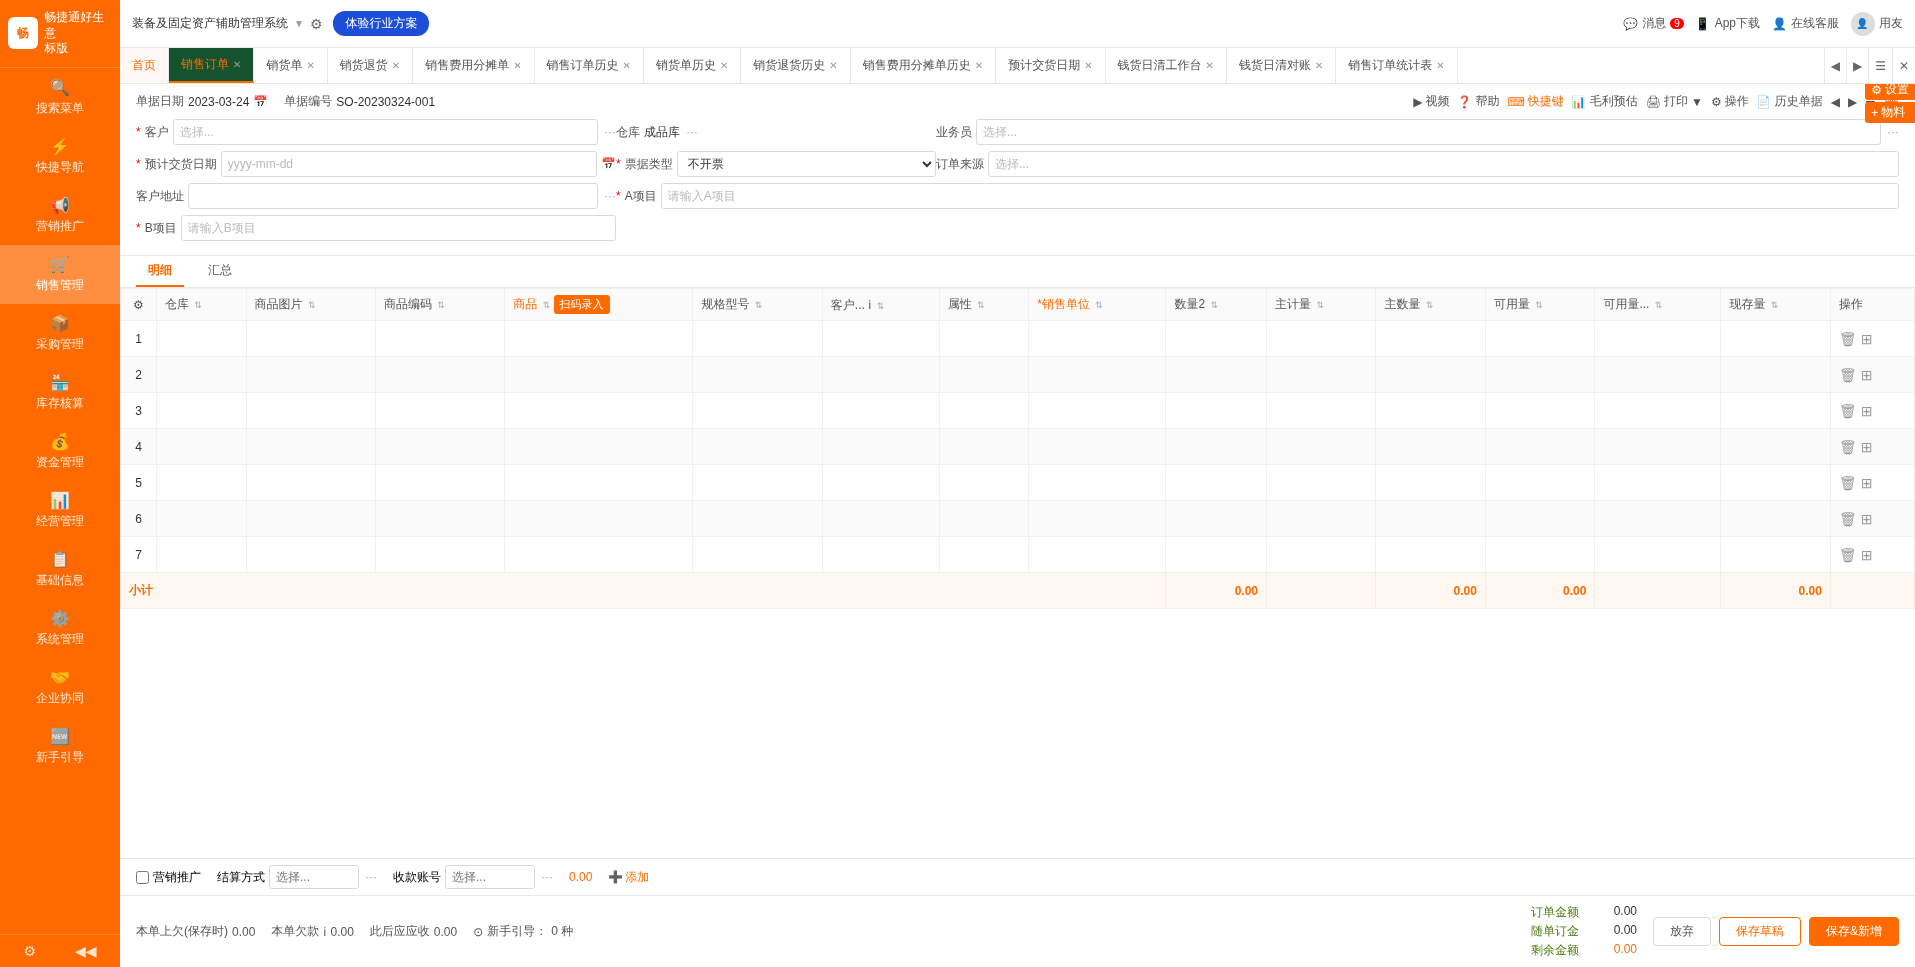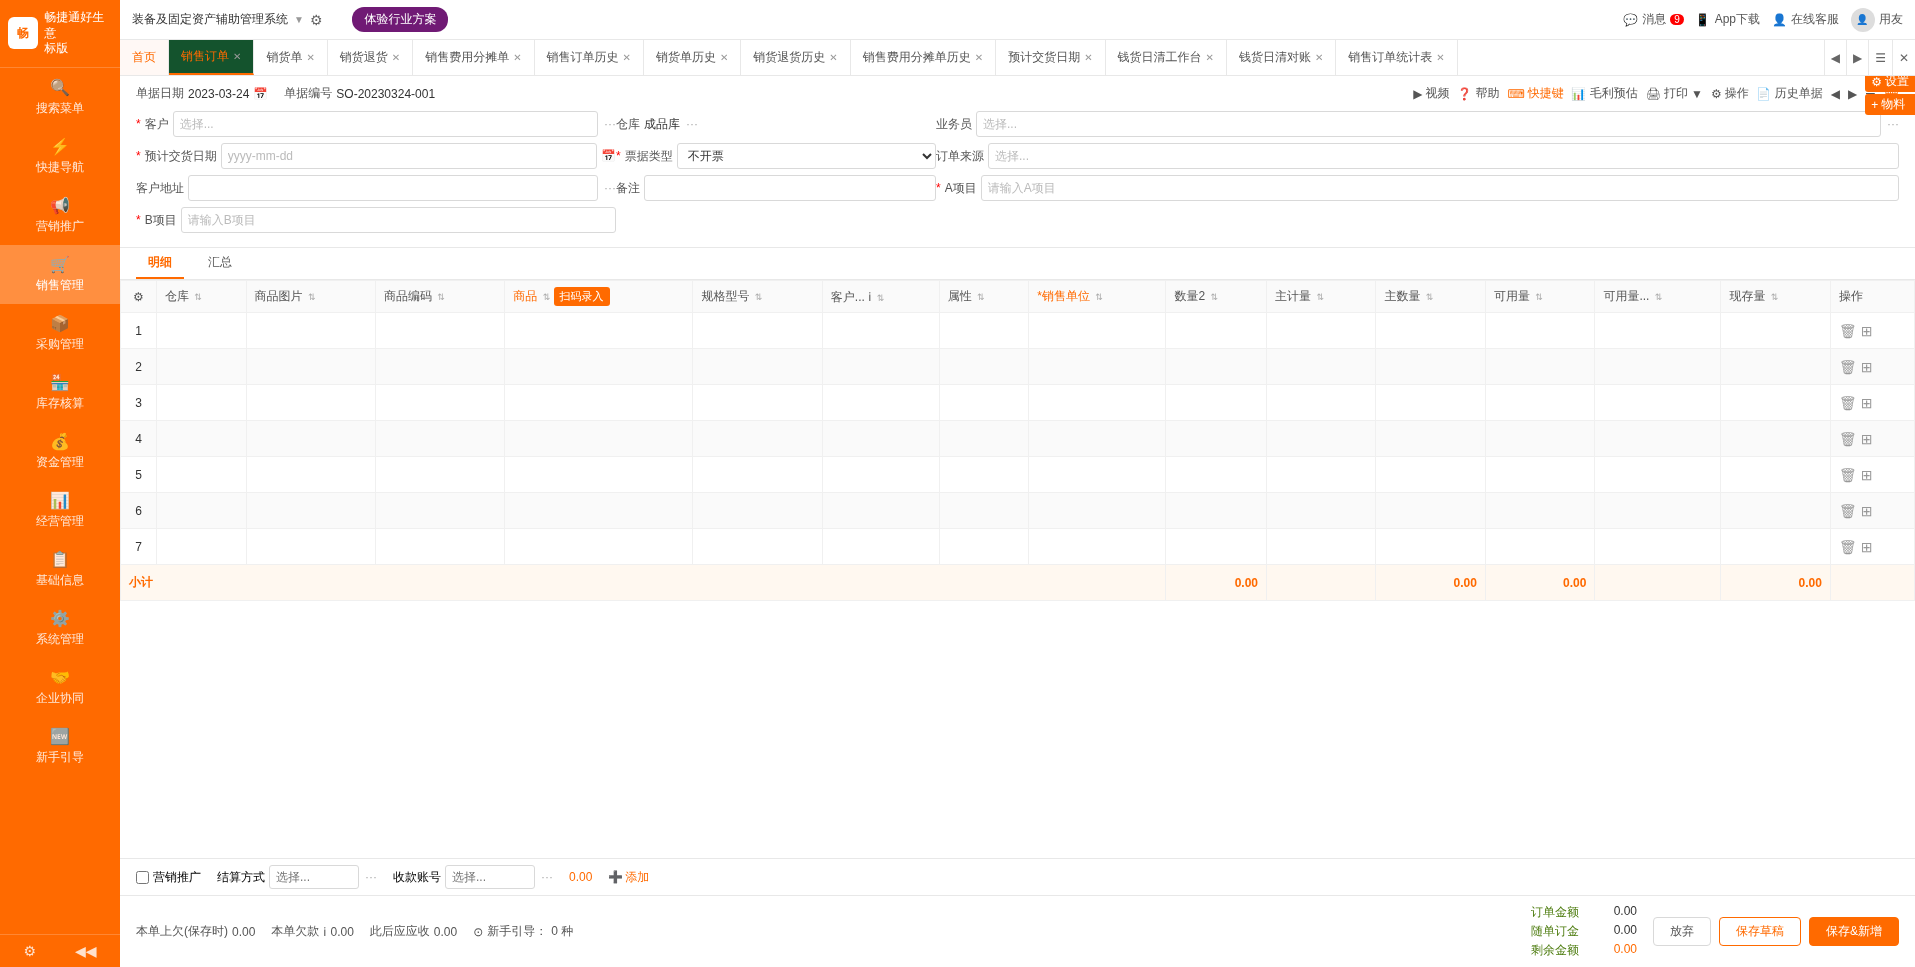"装备及固定资产辅助管理系统" .topbar { gap: 26px -> 7px; height: 40px -> 48px }
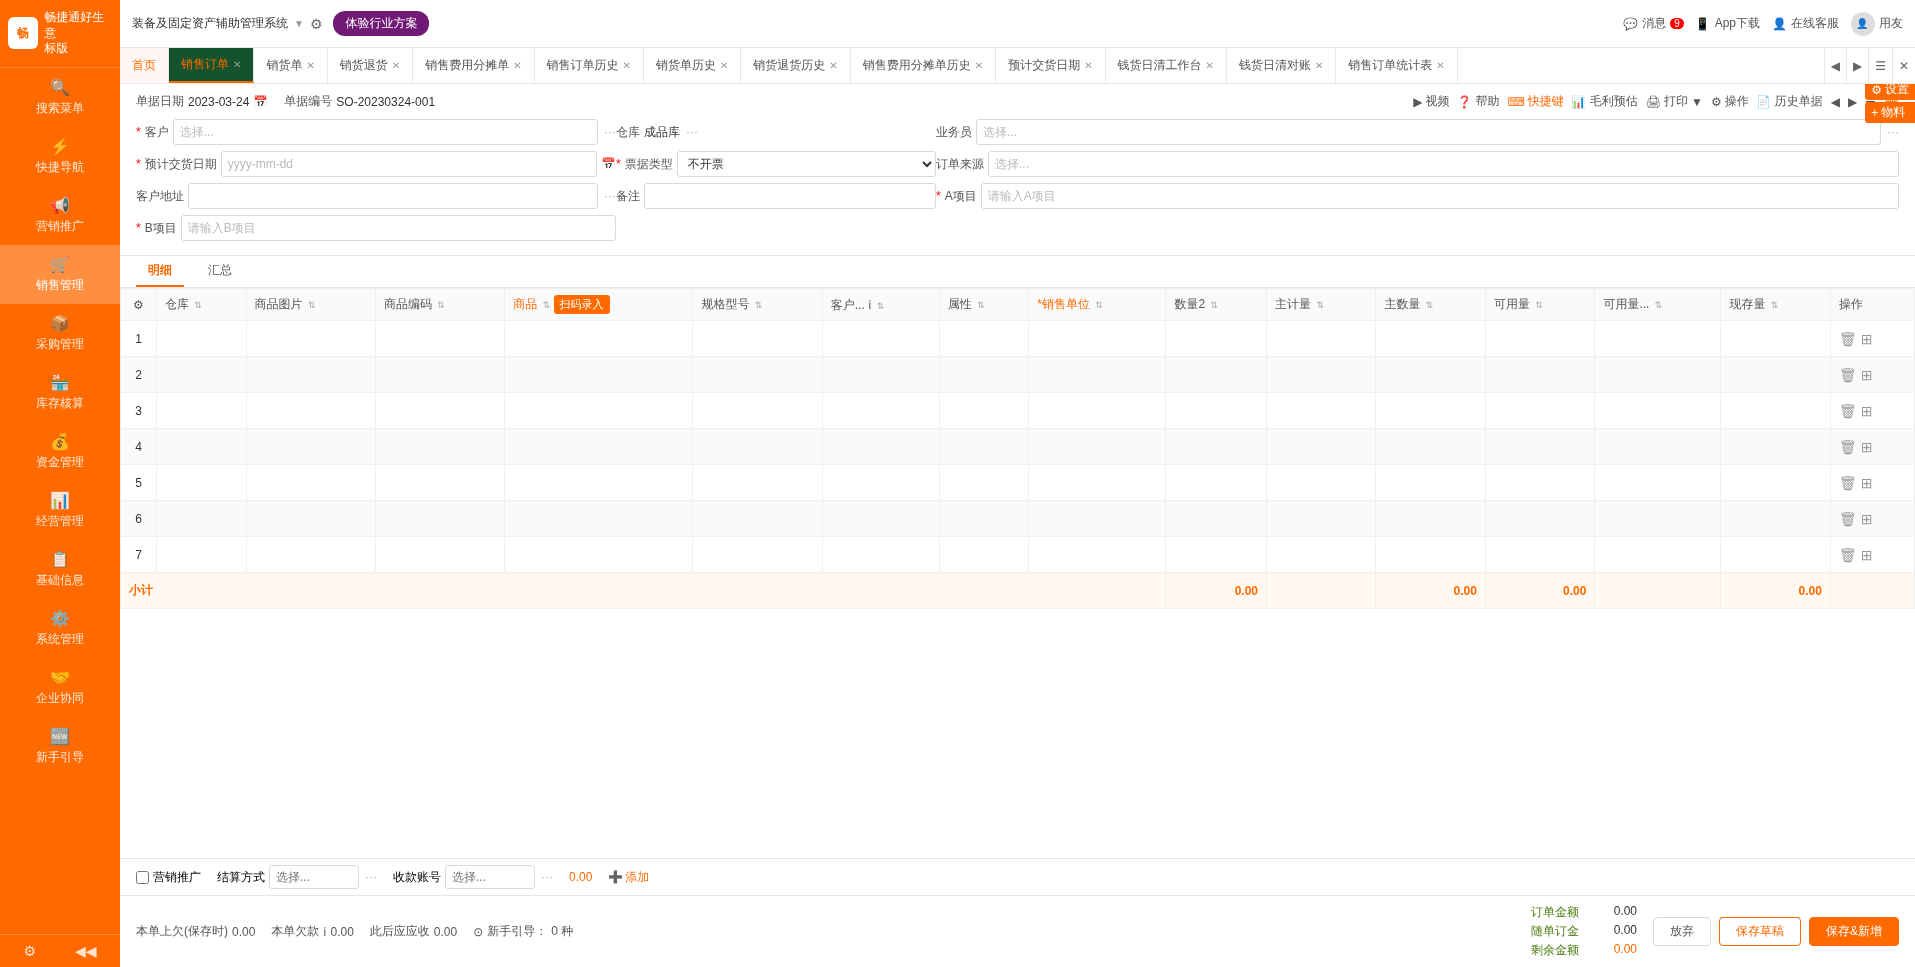"体验行业方案" .topbar-btn { background: #701a75 -> #1d4ed8 }
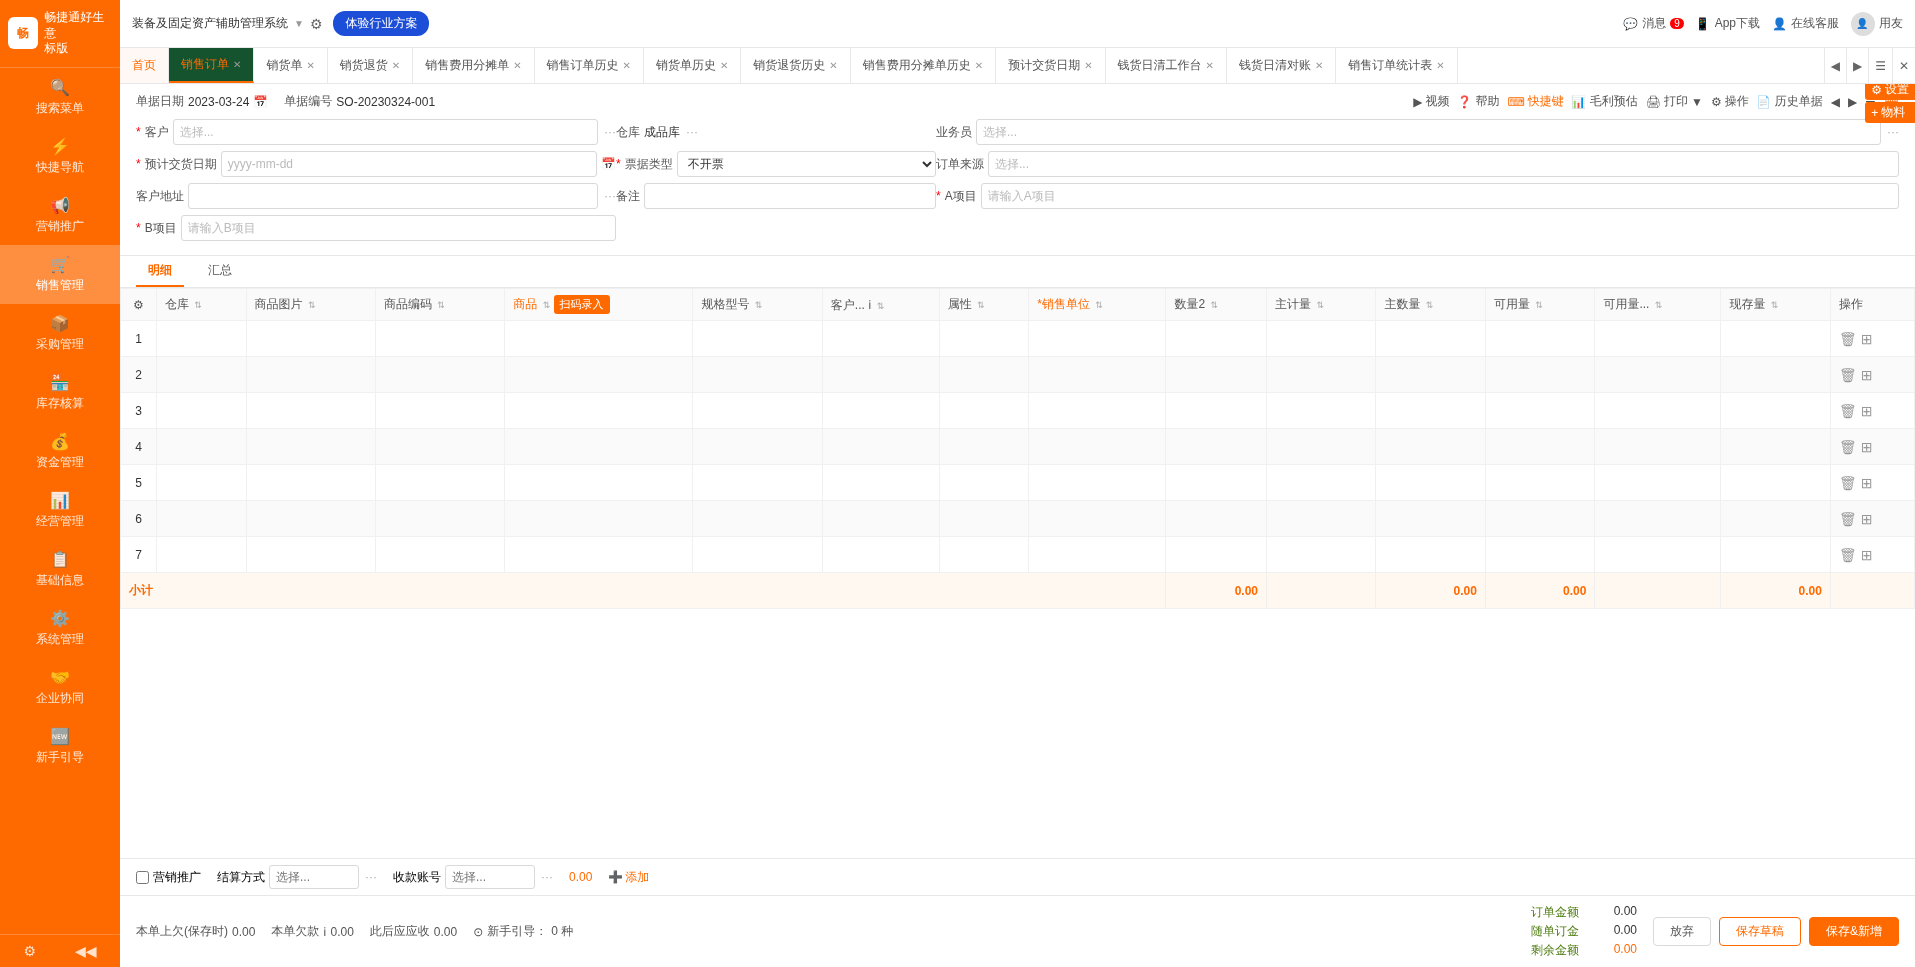"备注" div.form-cell { html: <div> <span>备注</span> <input> </div> -> none }
